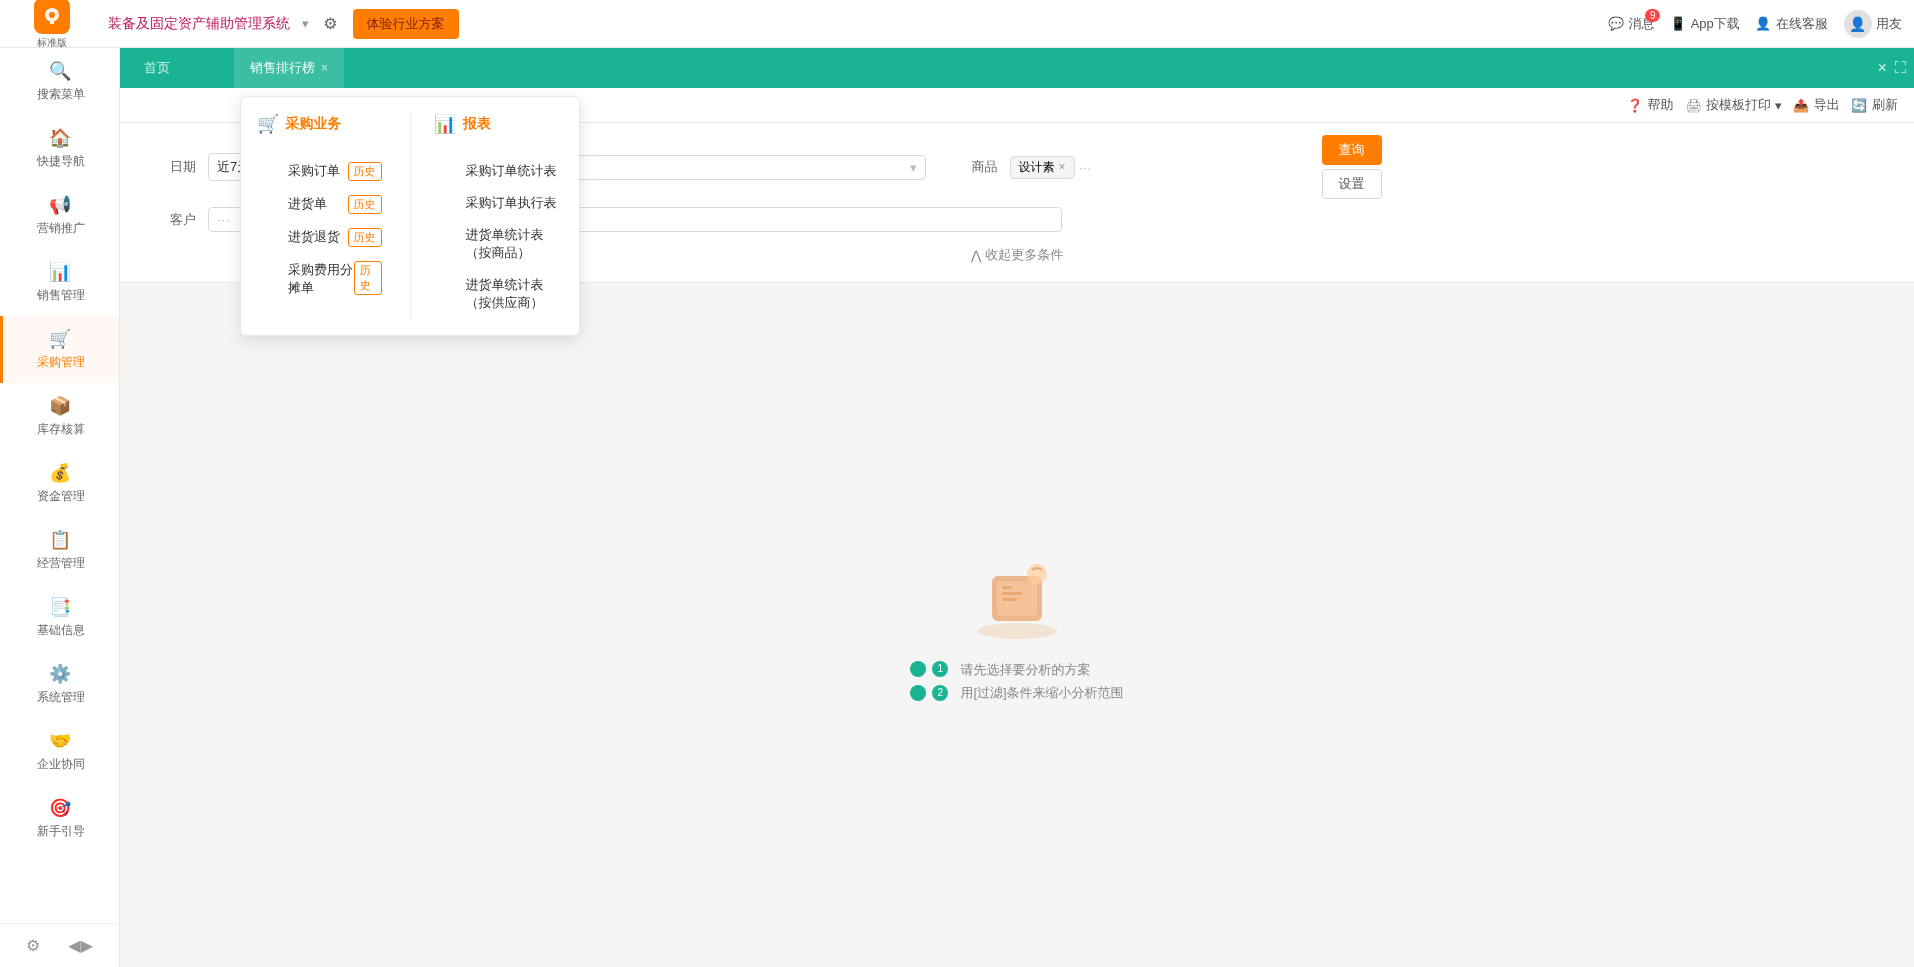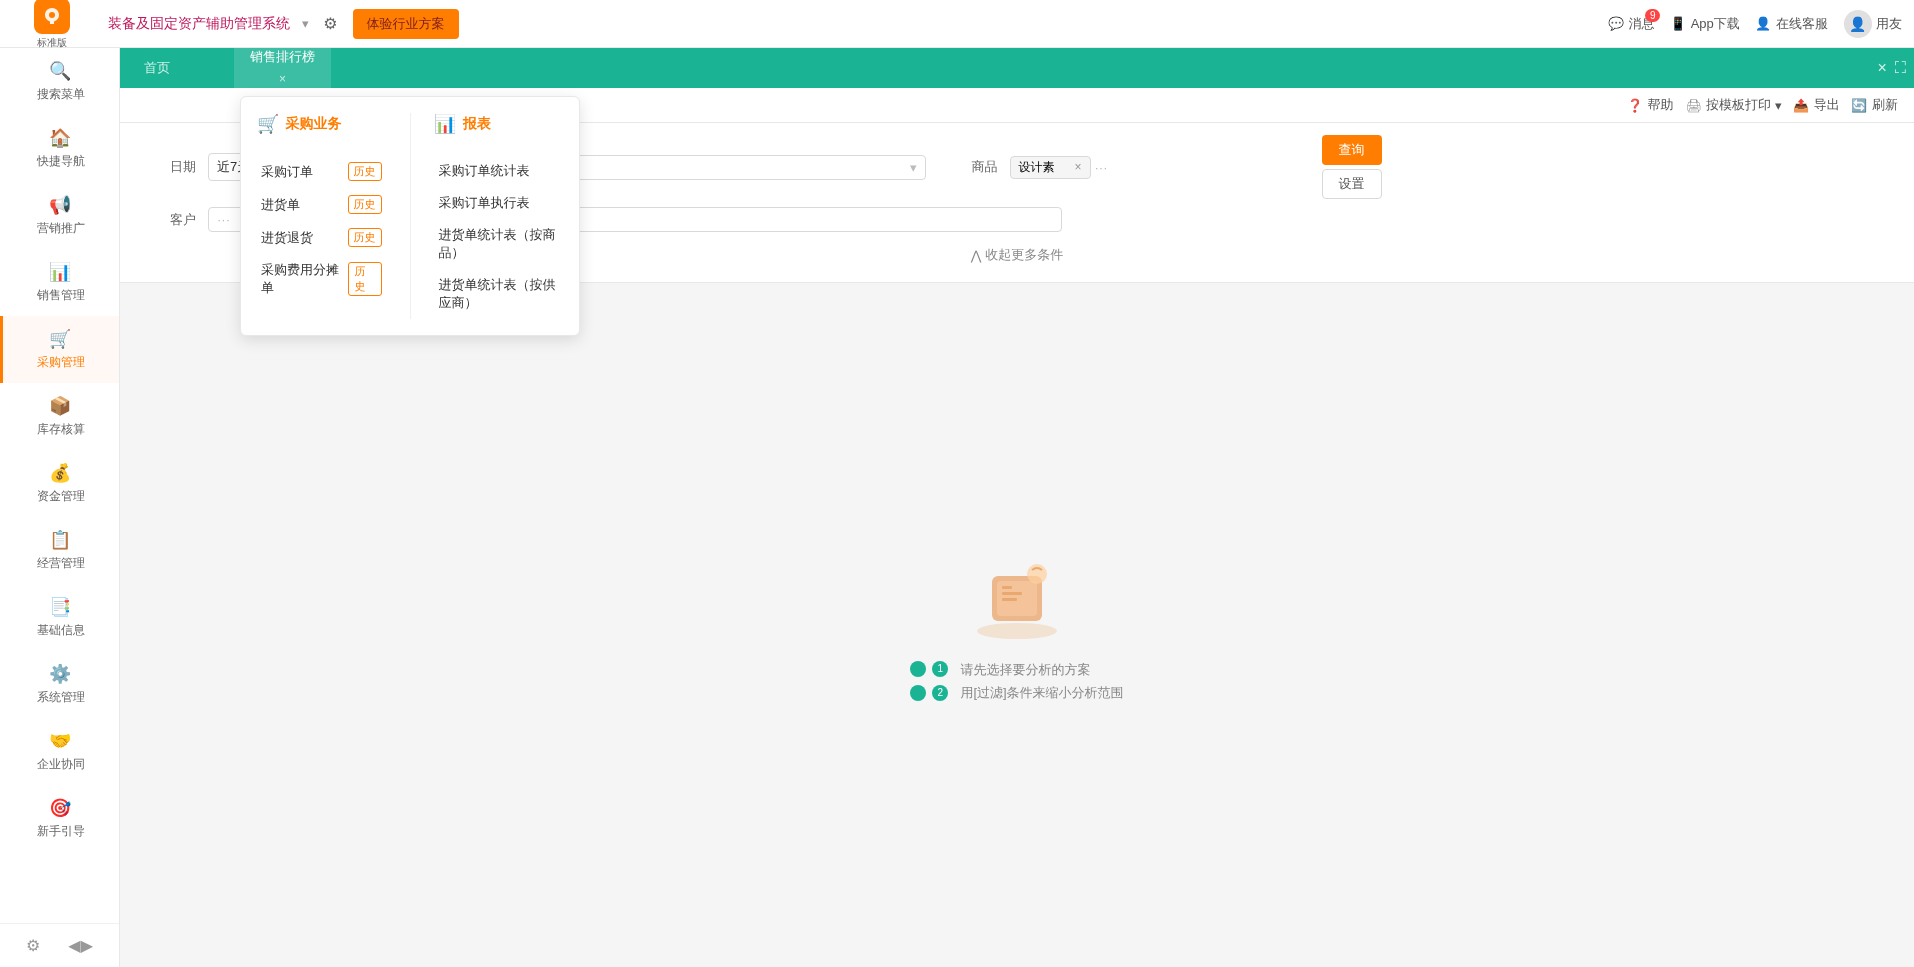"销售排行榜" .tab.active { flex-direction: column -> none }
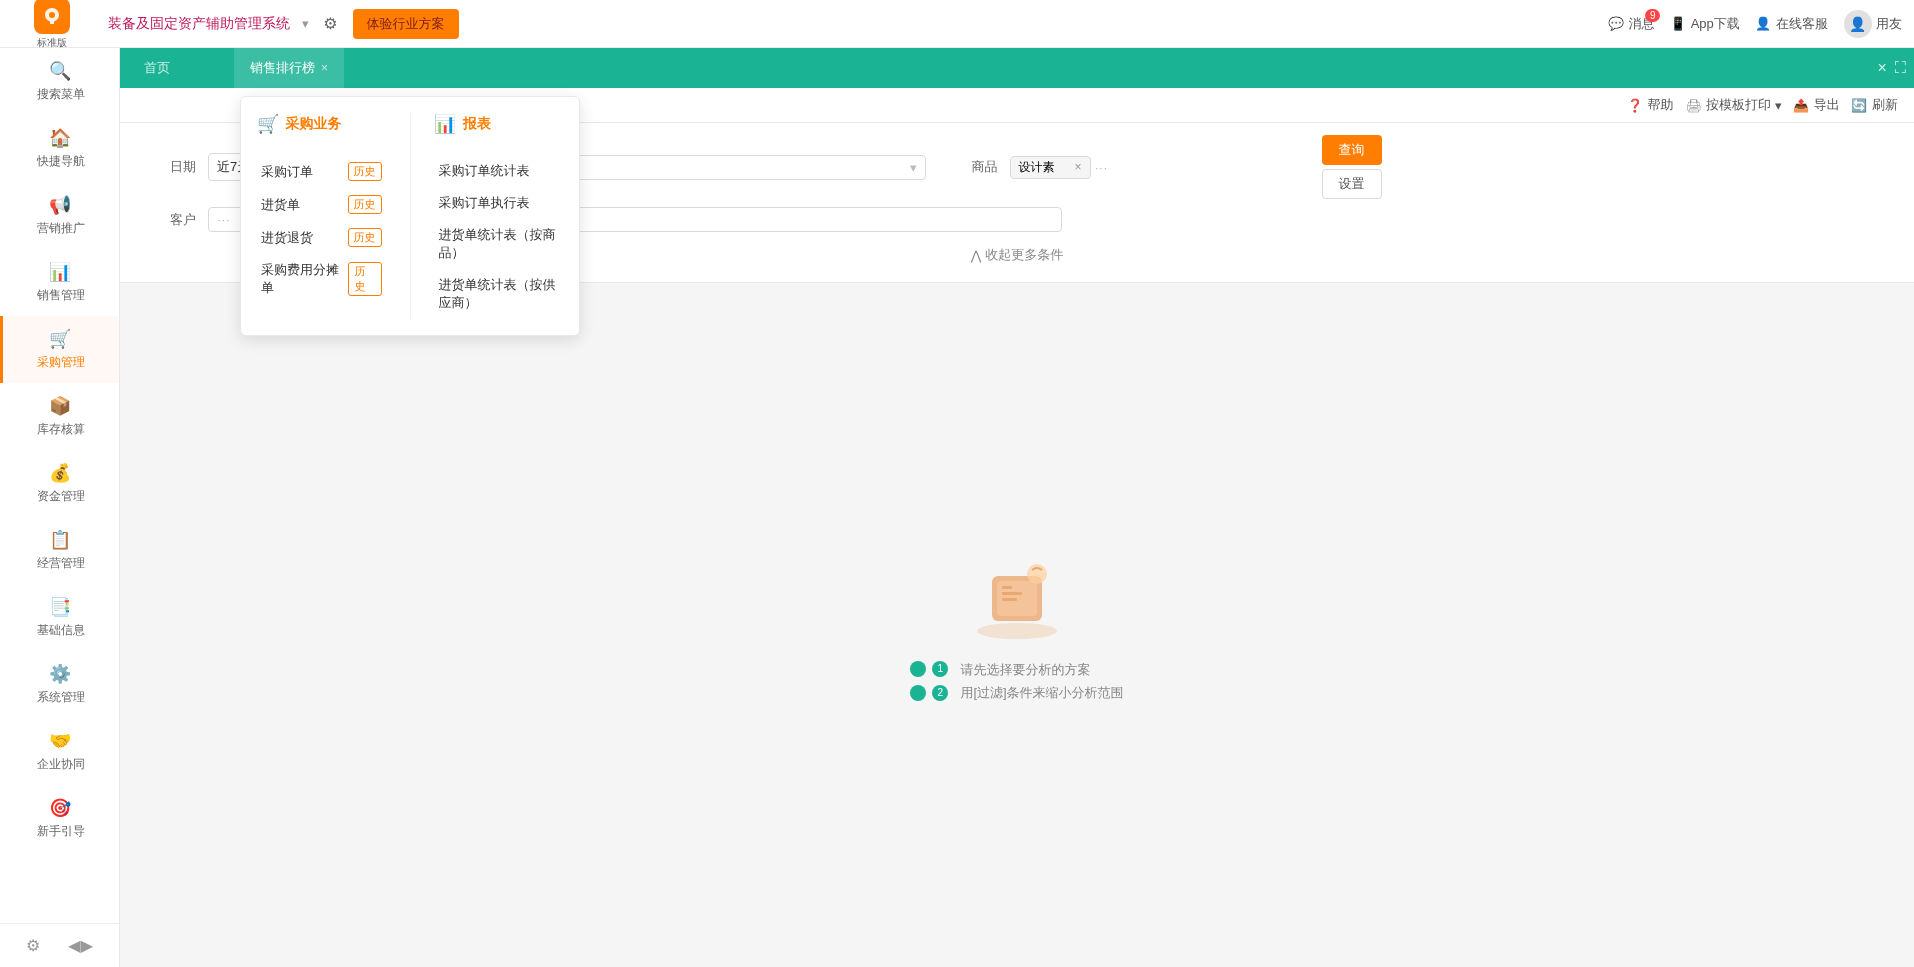"采购订单" .menu-item { align-items: center -> flex-start; margin-left: none -> 27px }
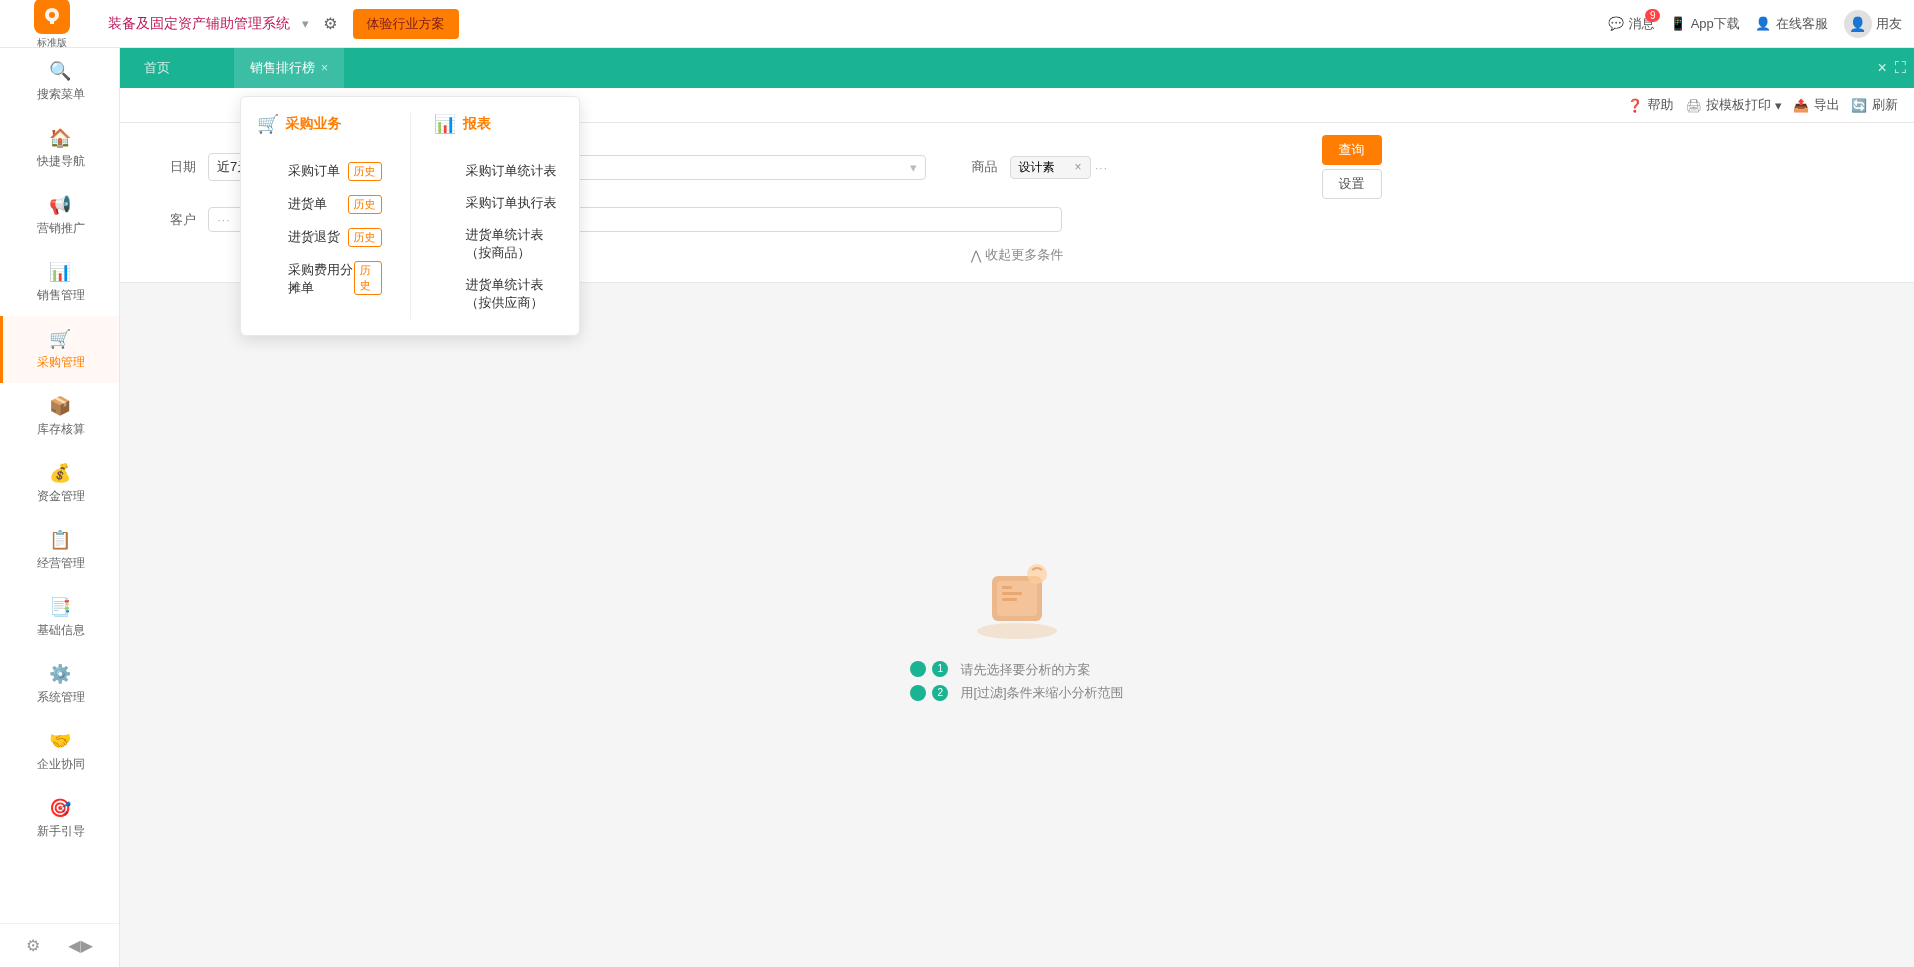"设计素" .filter-tag { gap: 20px -> 4px }
